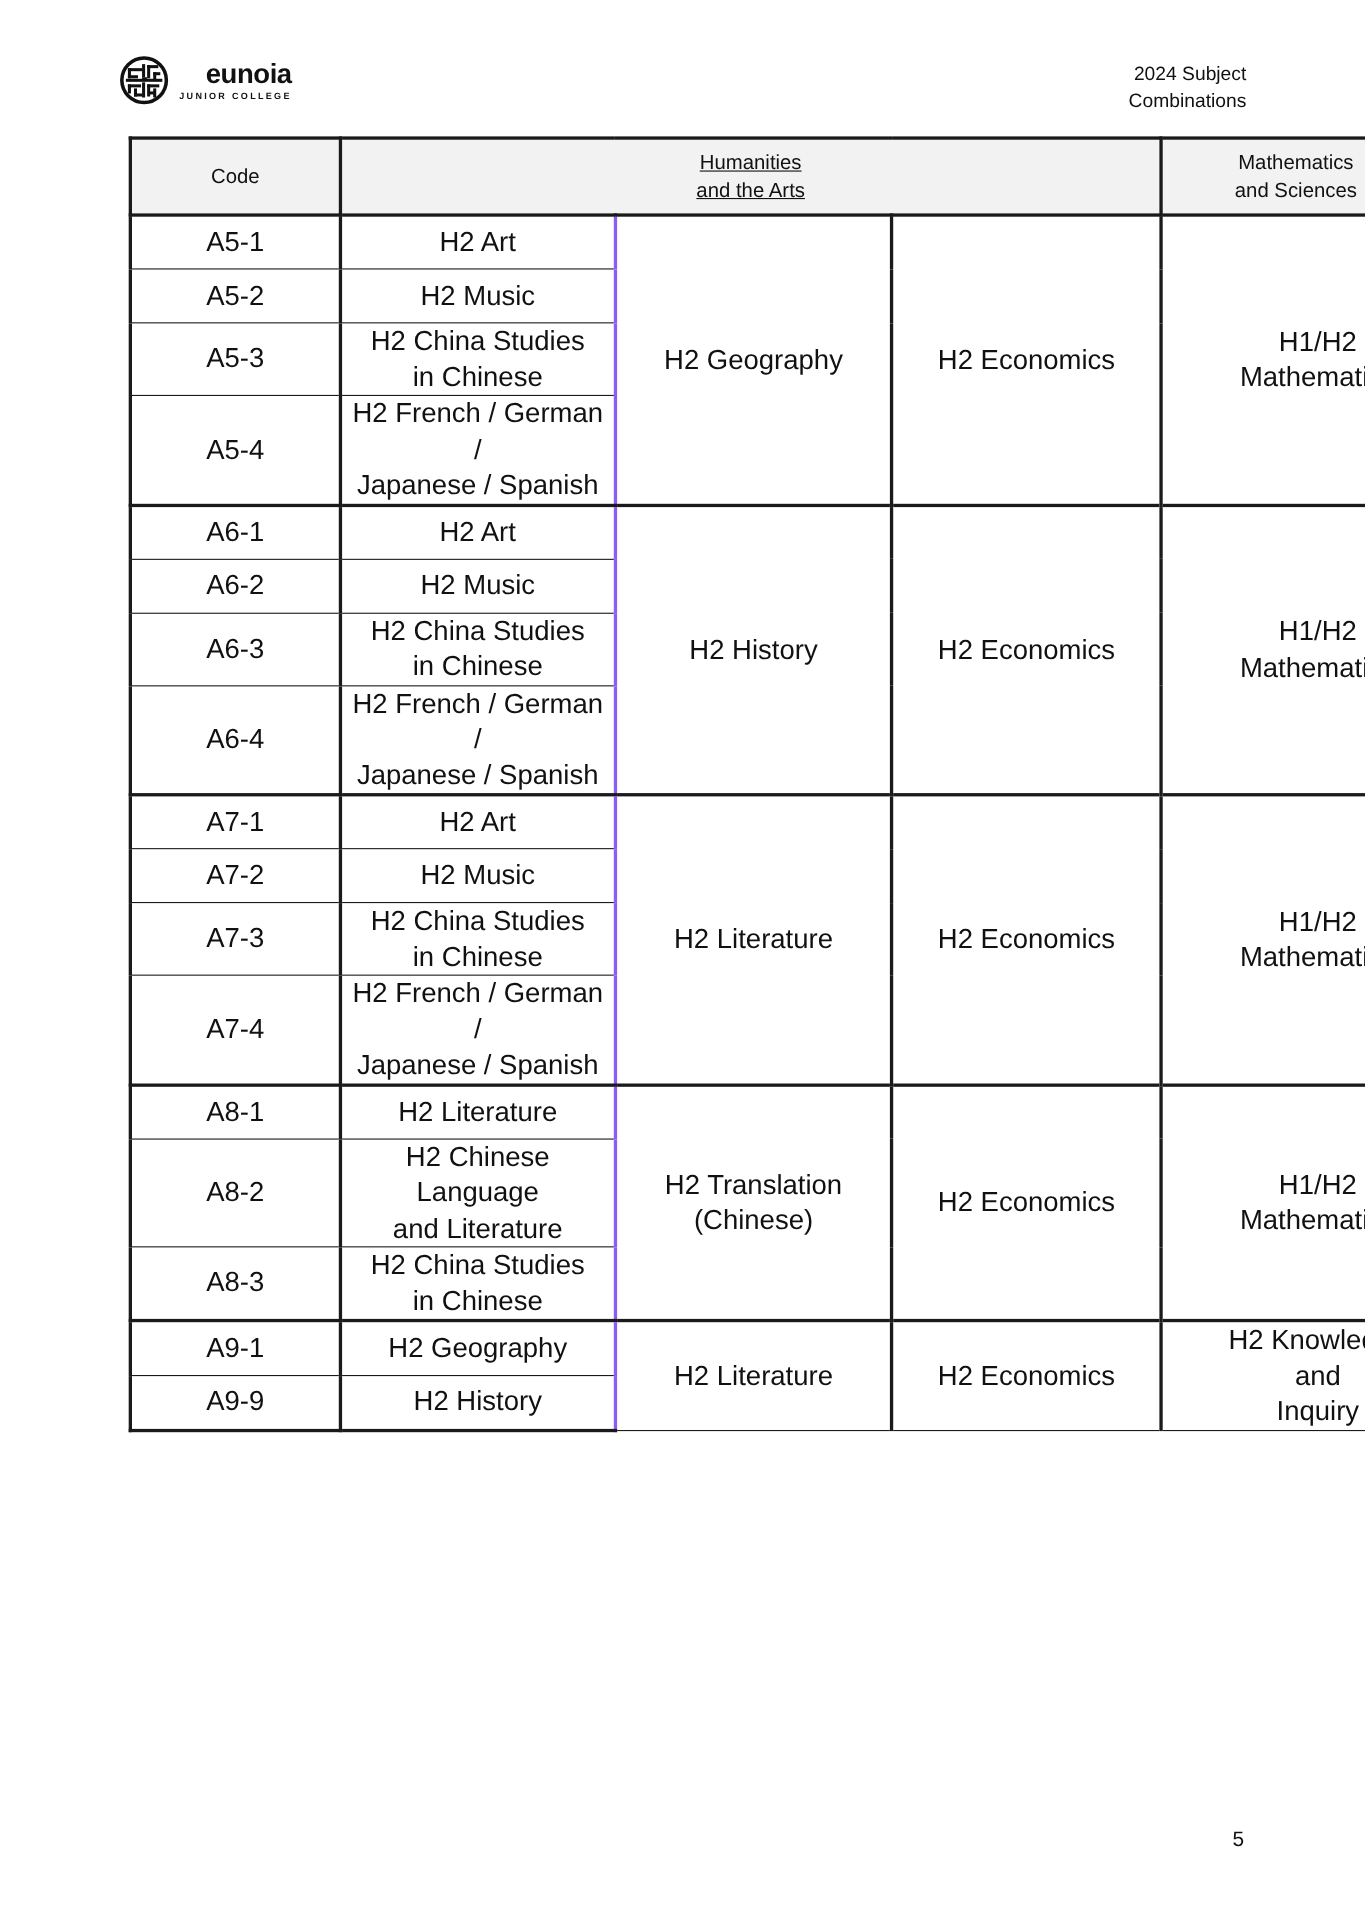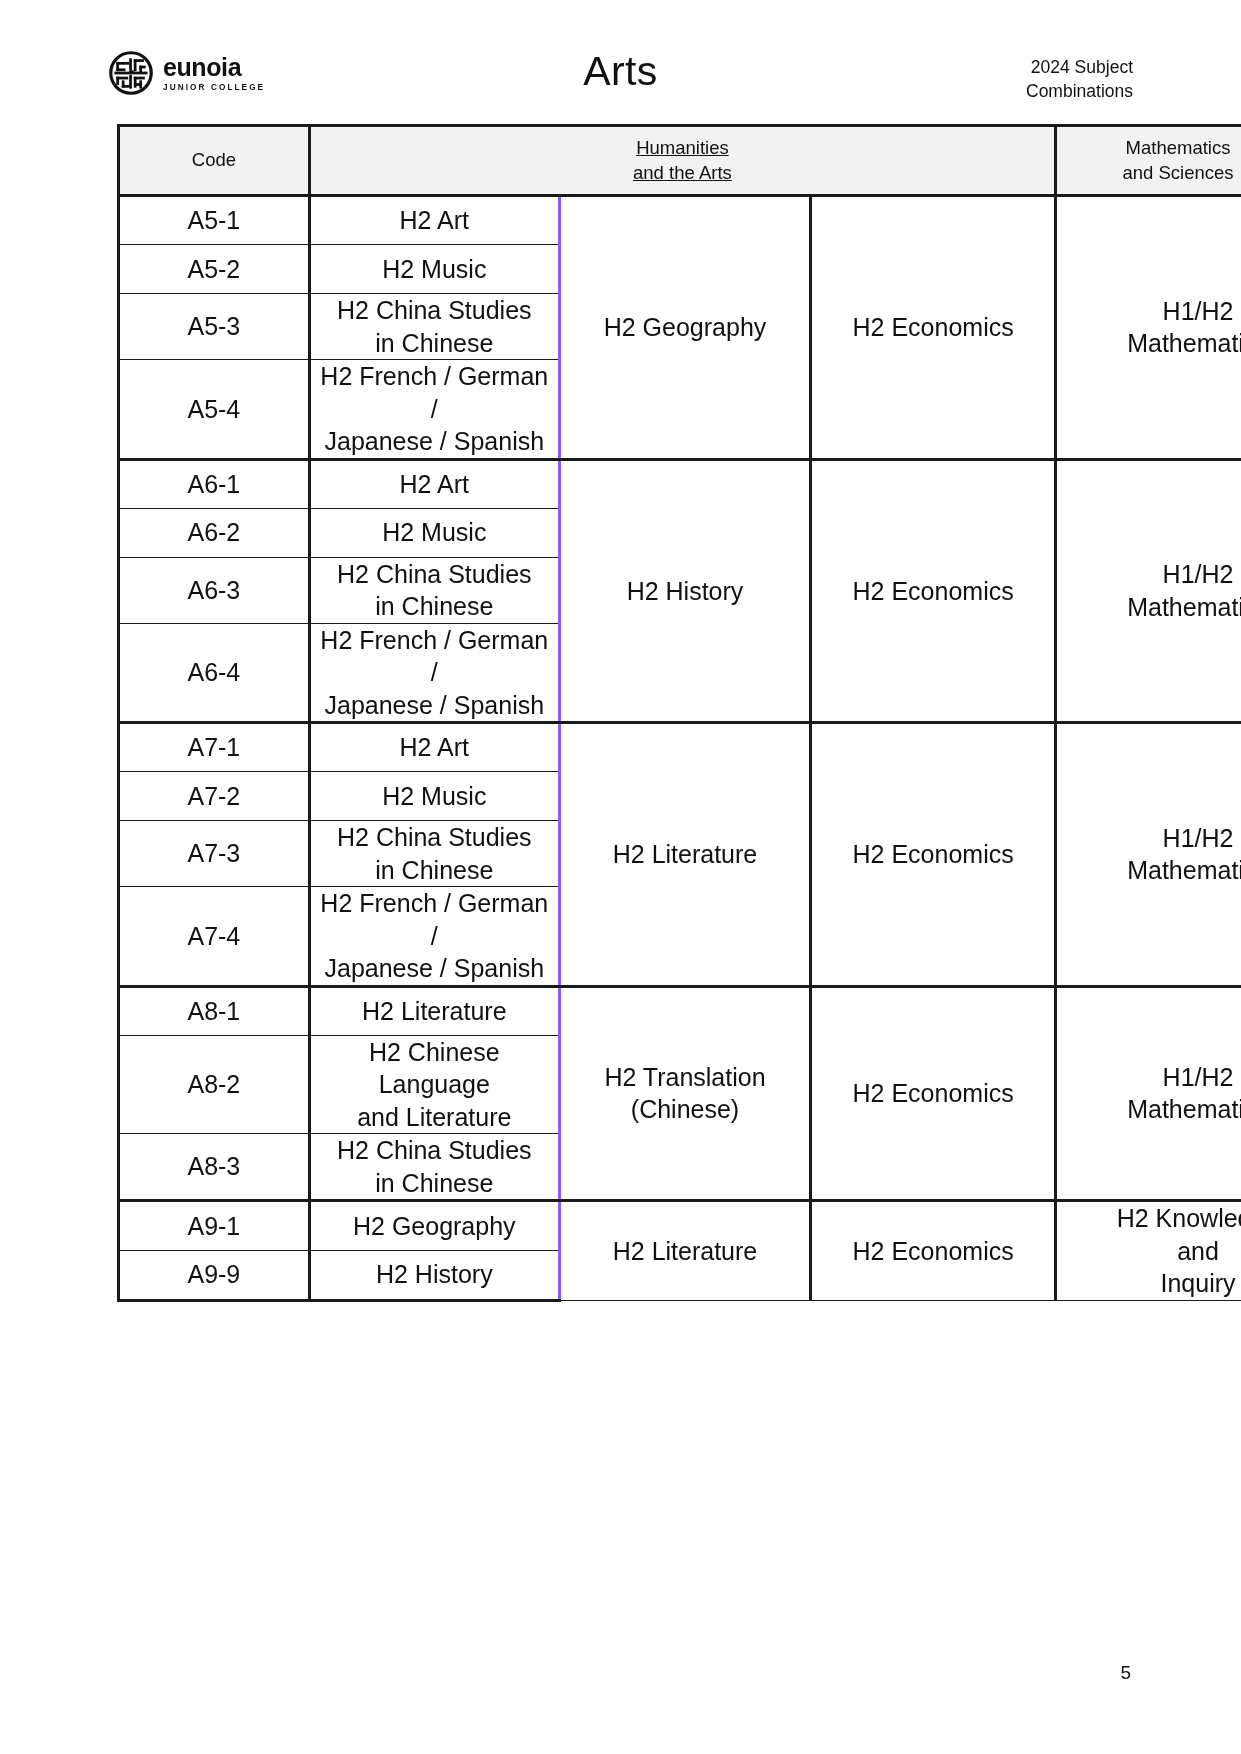"eunoia" .brand { text-align: none -> right }
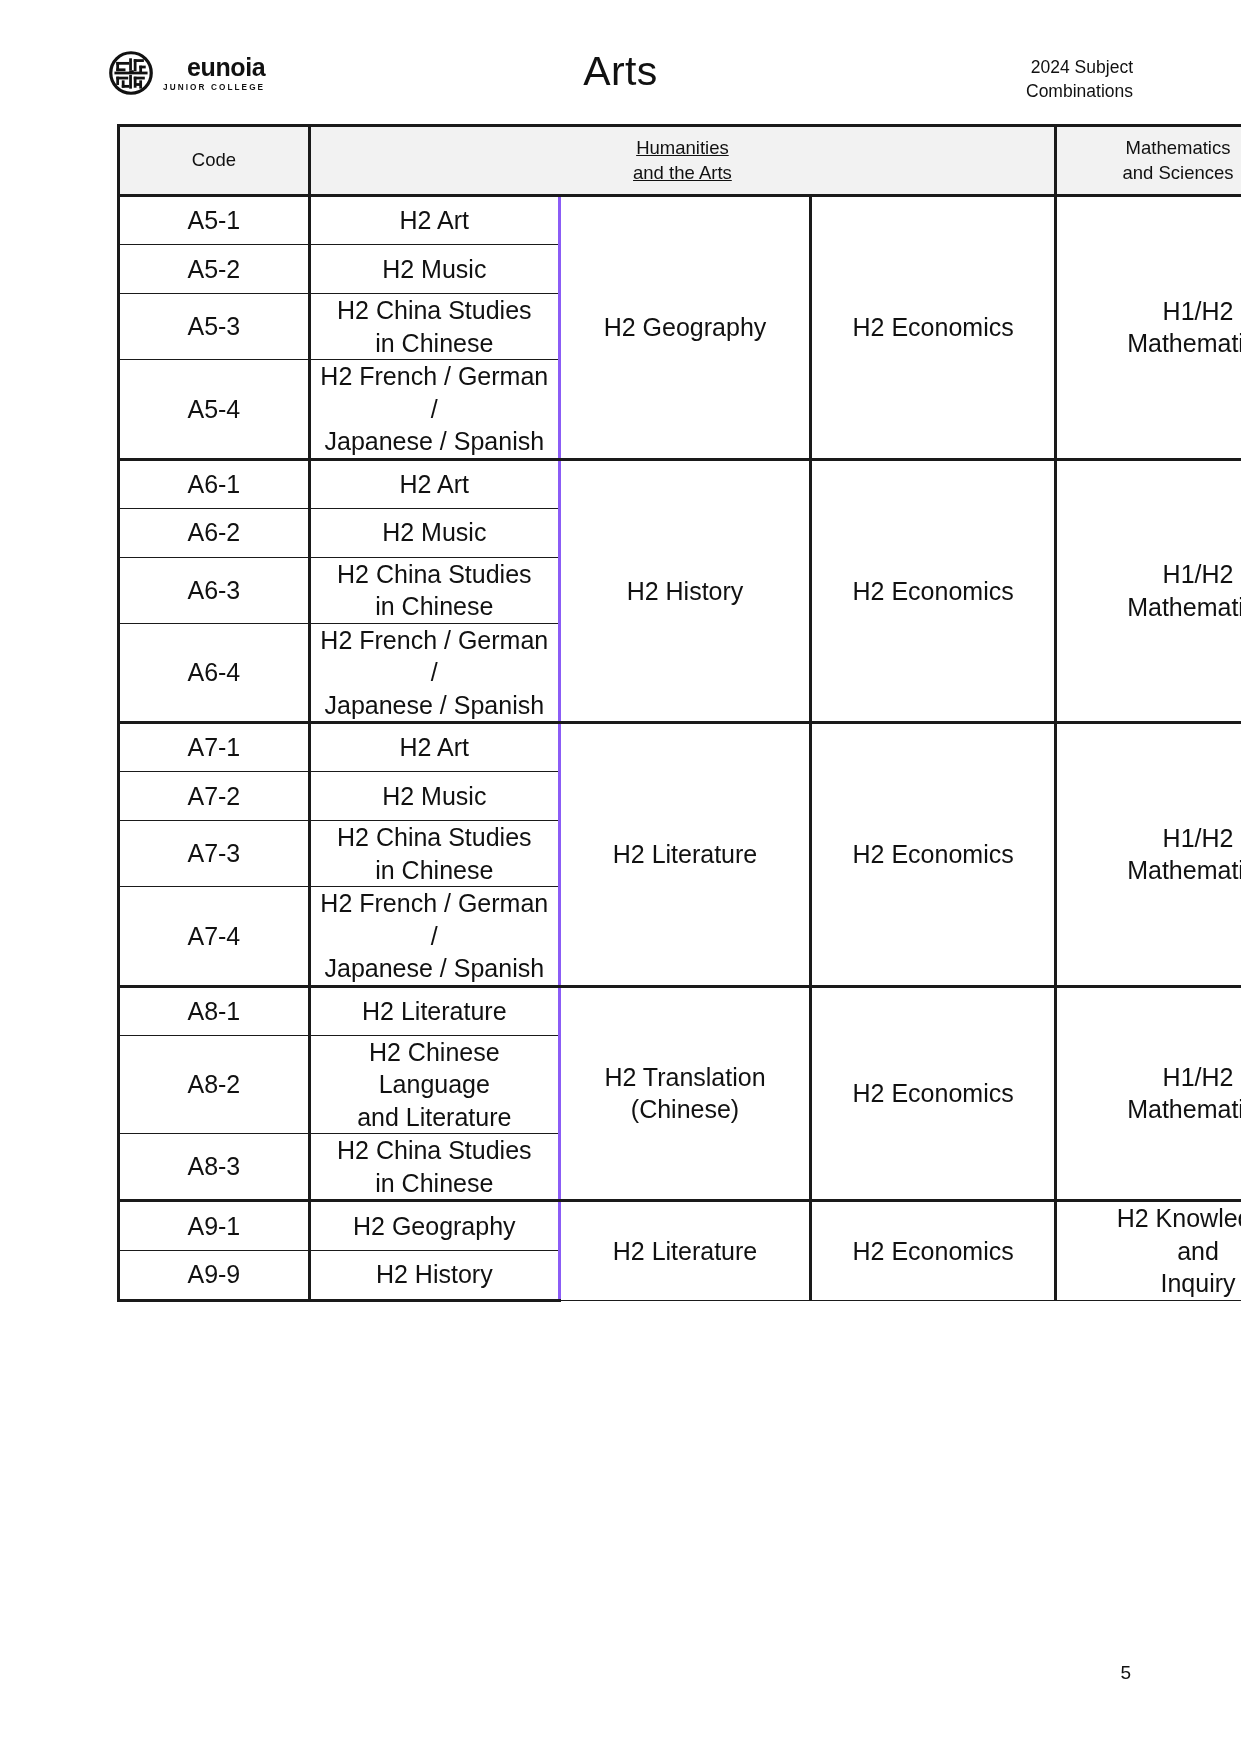"Arts" div.doc-title { html: <div>Arts</div> -> none }
